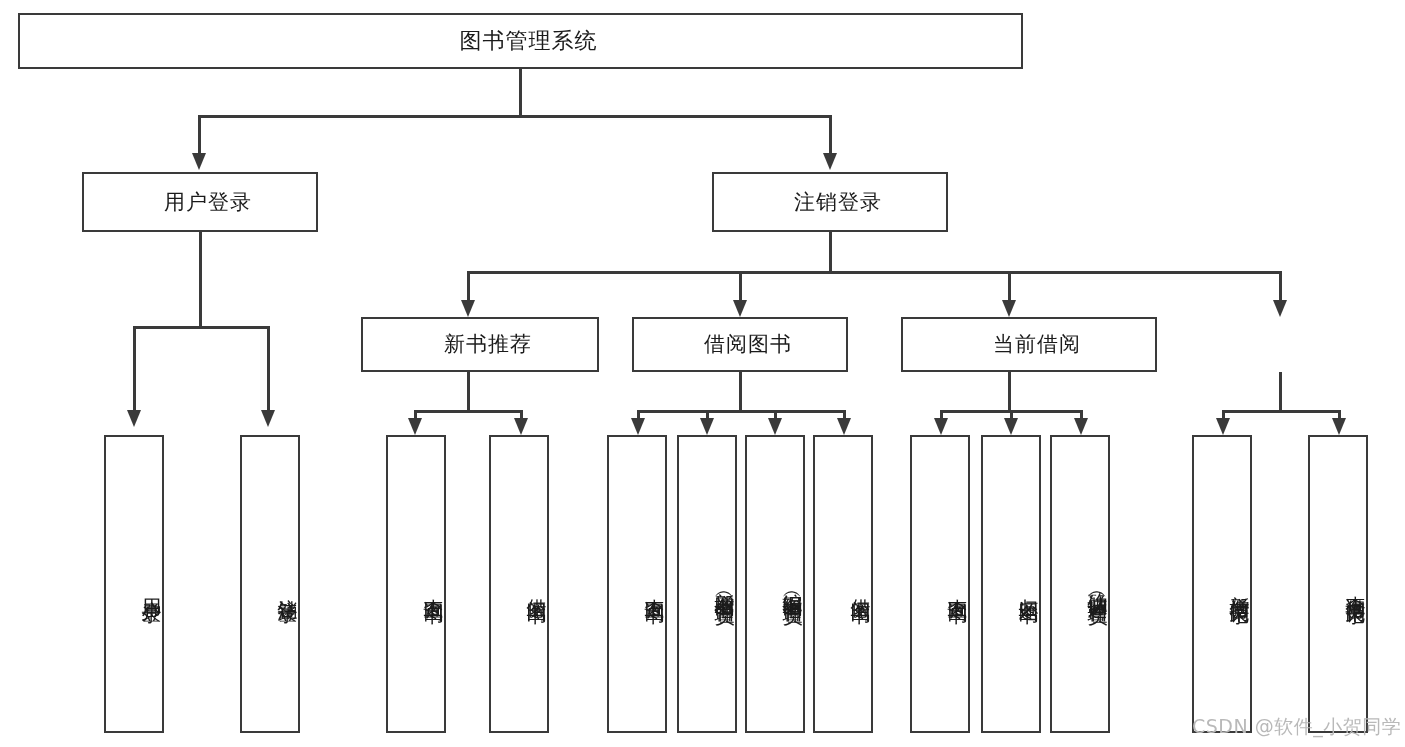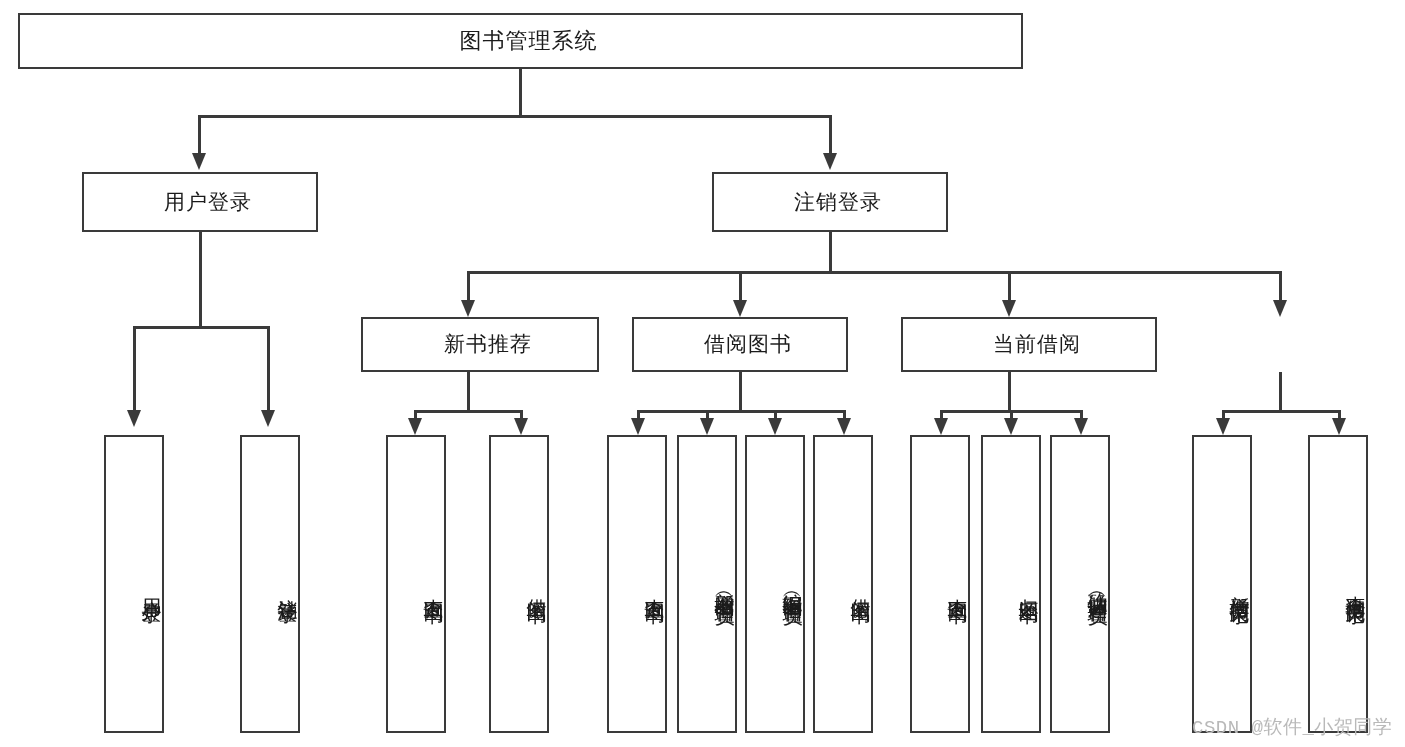"CSDN @软件_小贺同学" div { font-family: Liberation Mono, monospace -> none }
